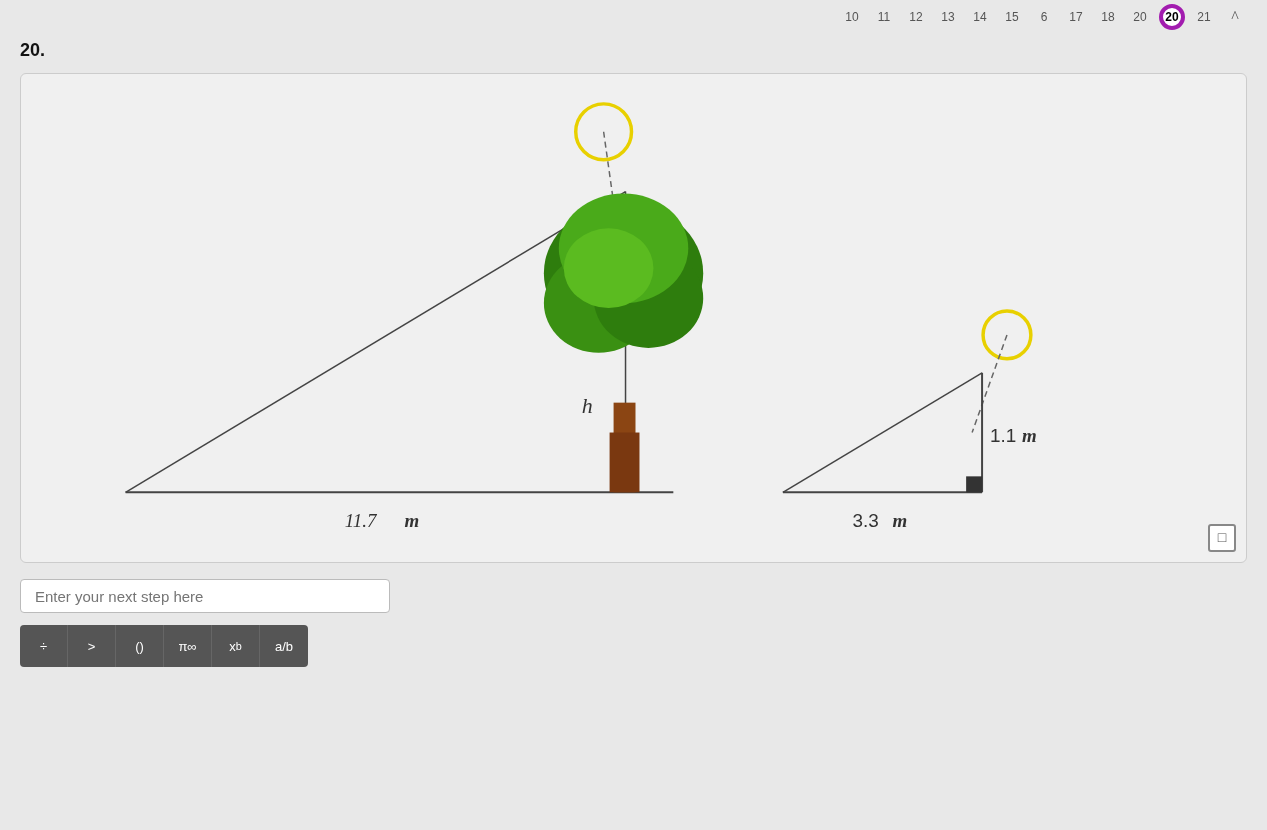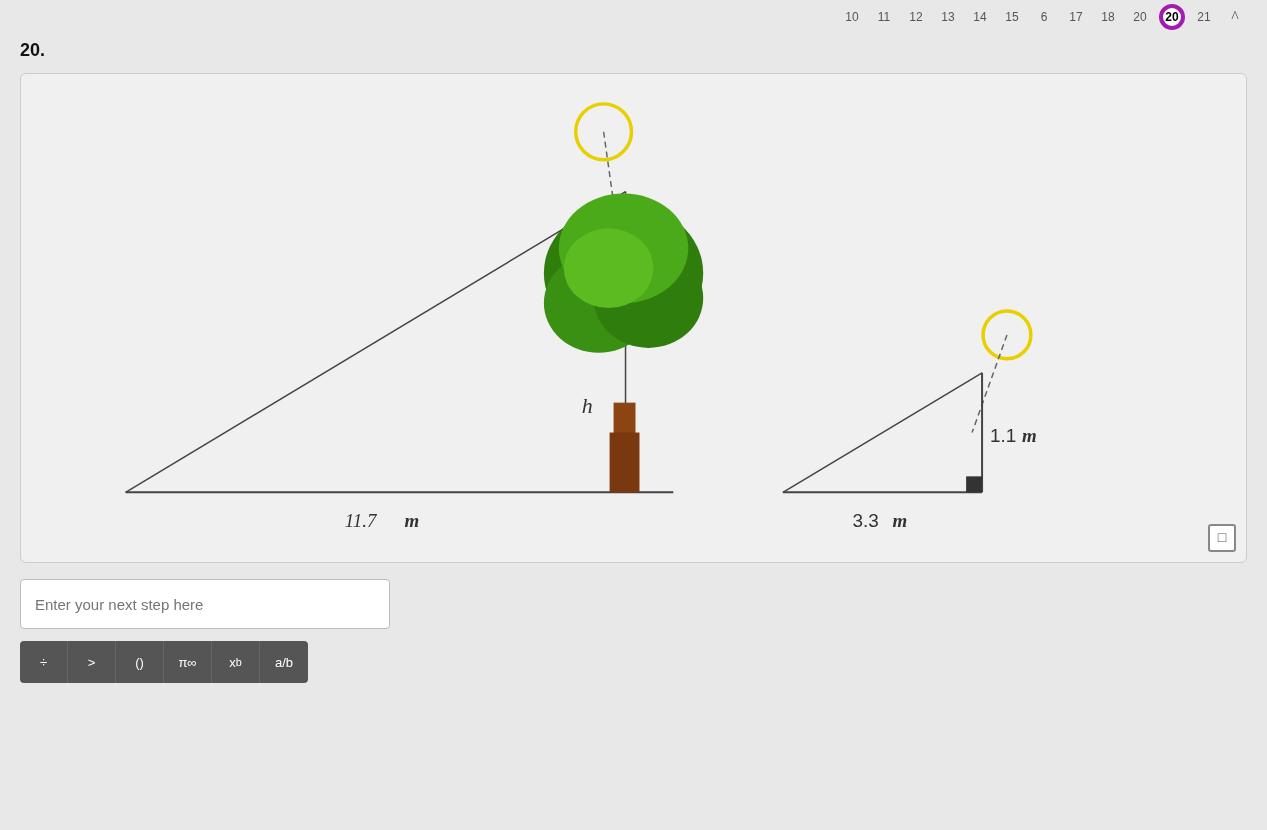"Enter your next step here" .step-input { height: 50px -> 34px }
